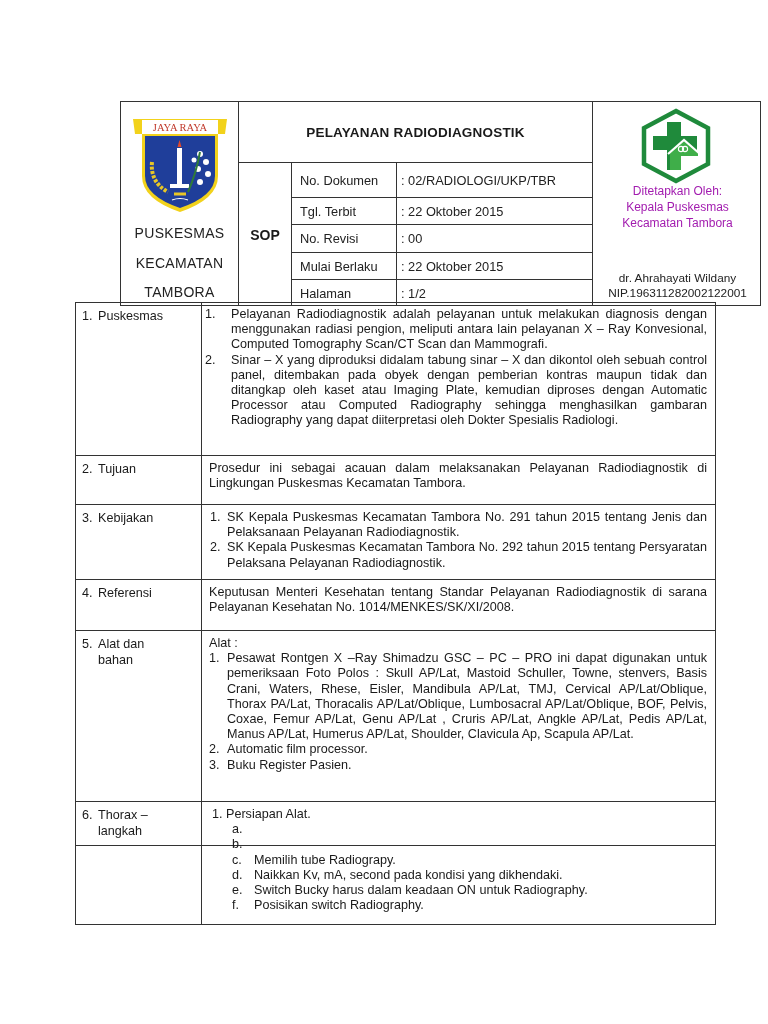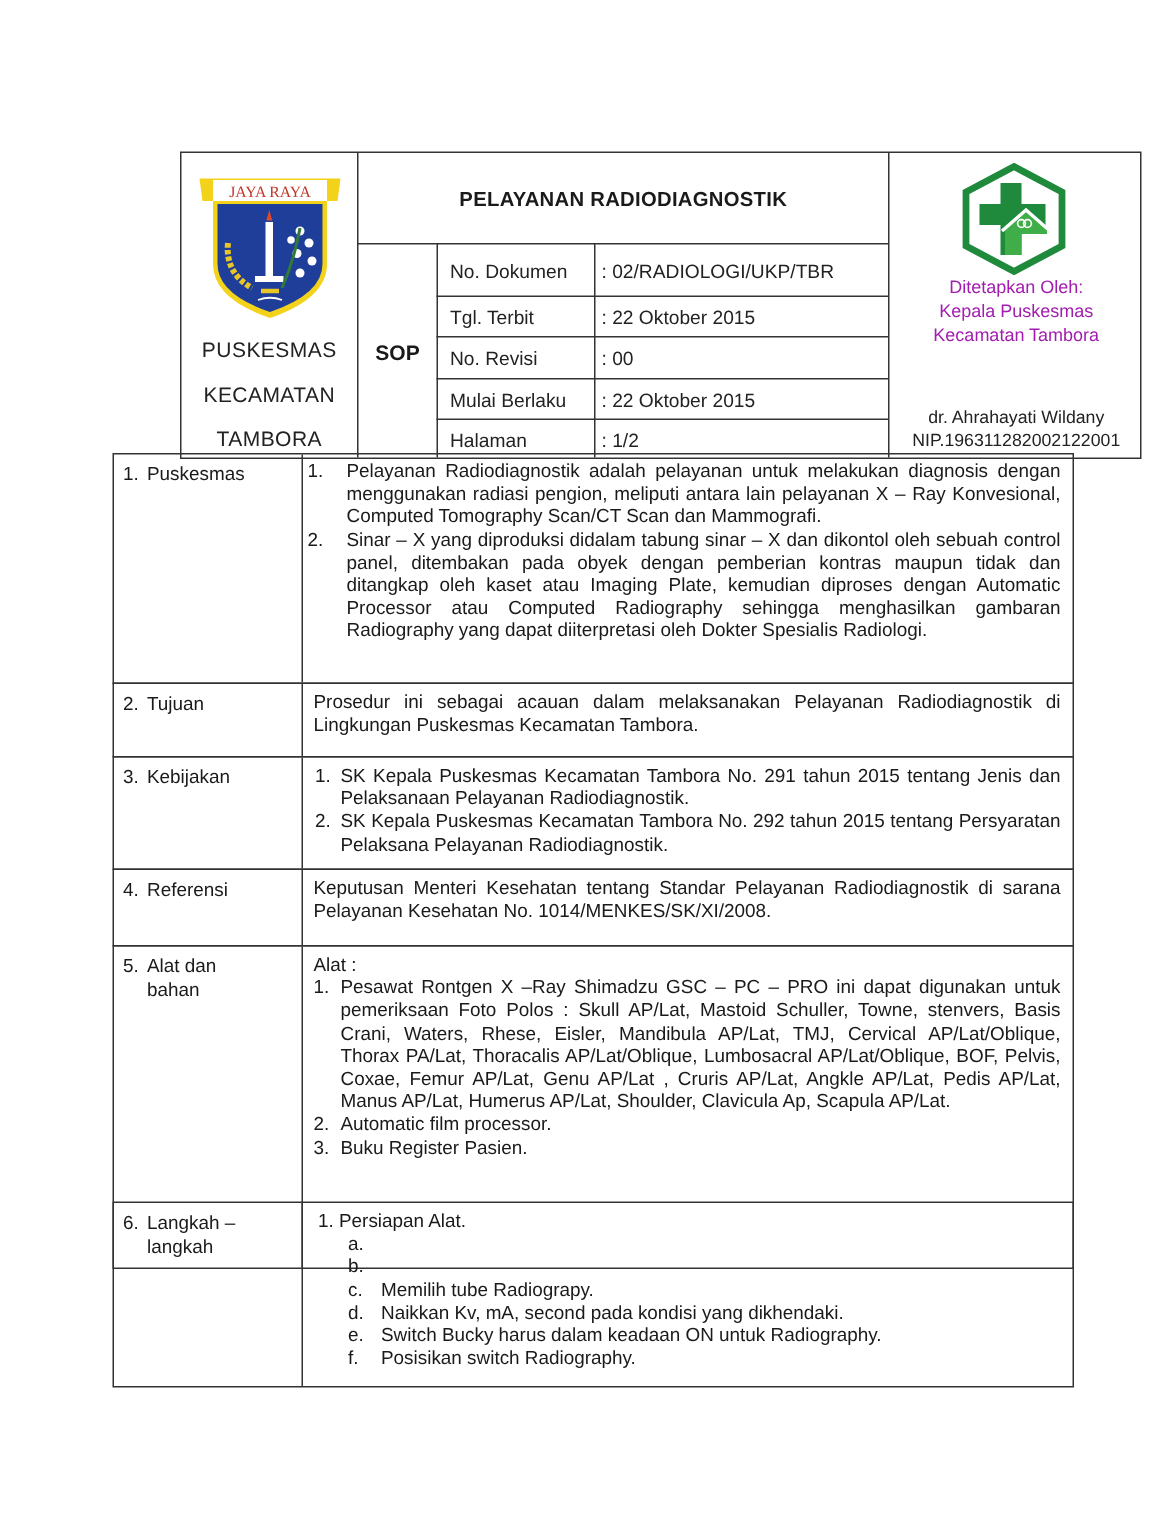"Langkah –" span { text: Langkah -> Thorax }
